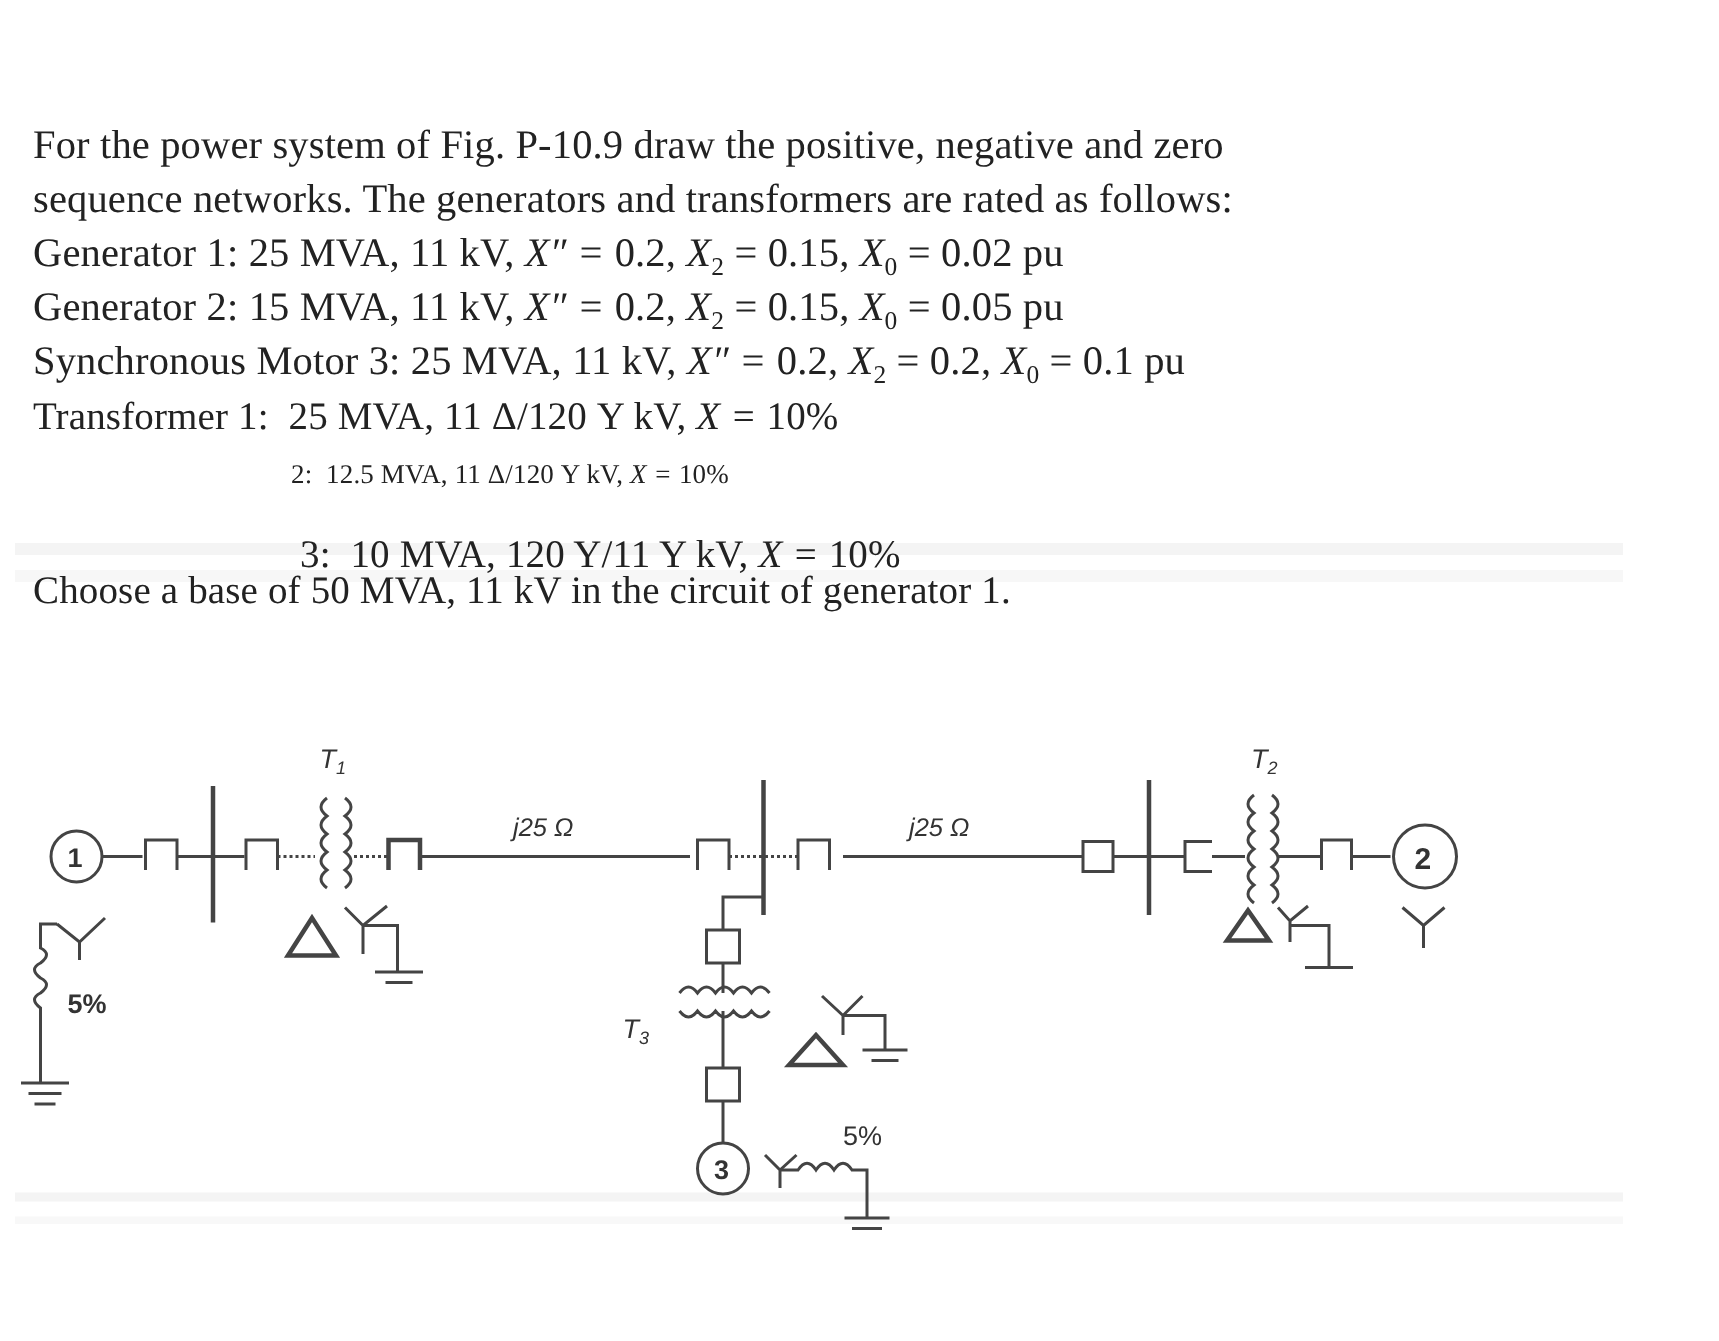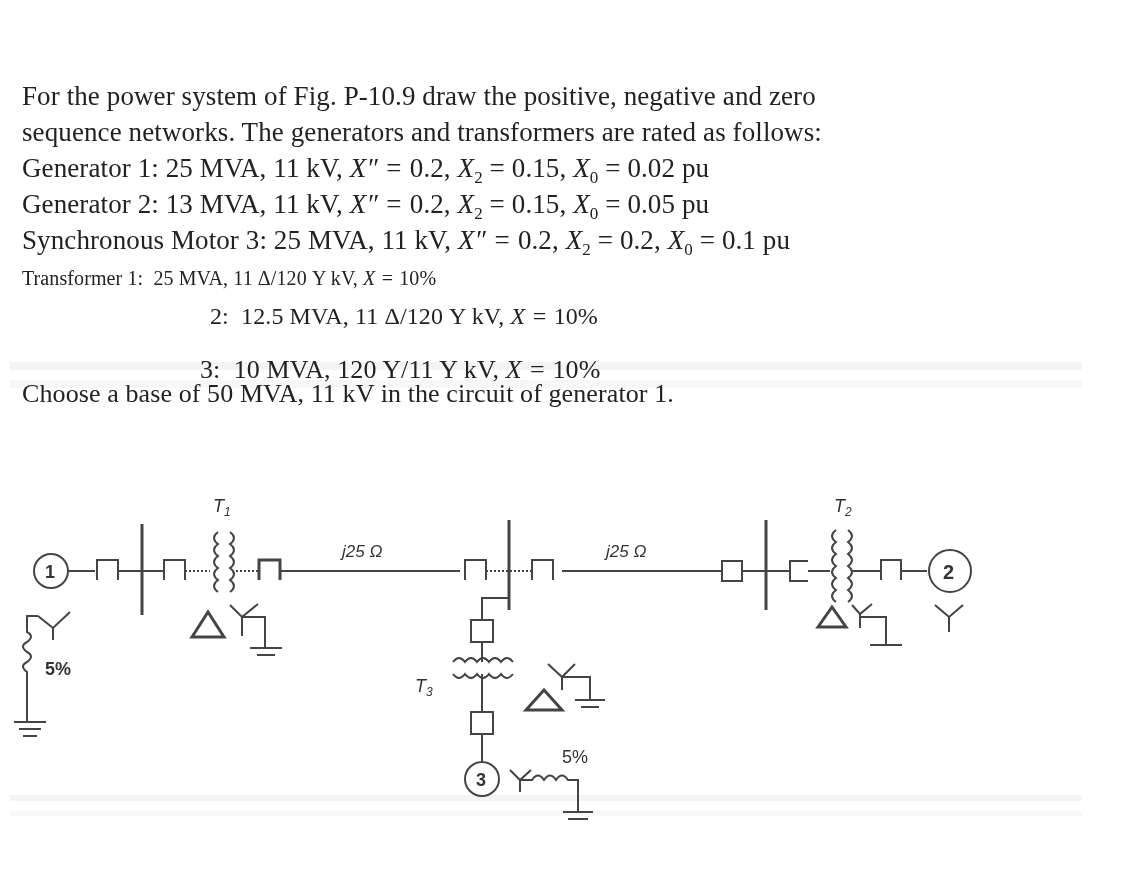"13 MVA, 11 kV," span { text: 13 -> 15 }
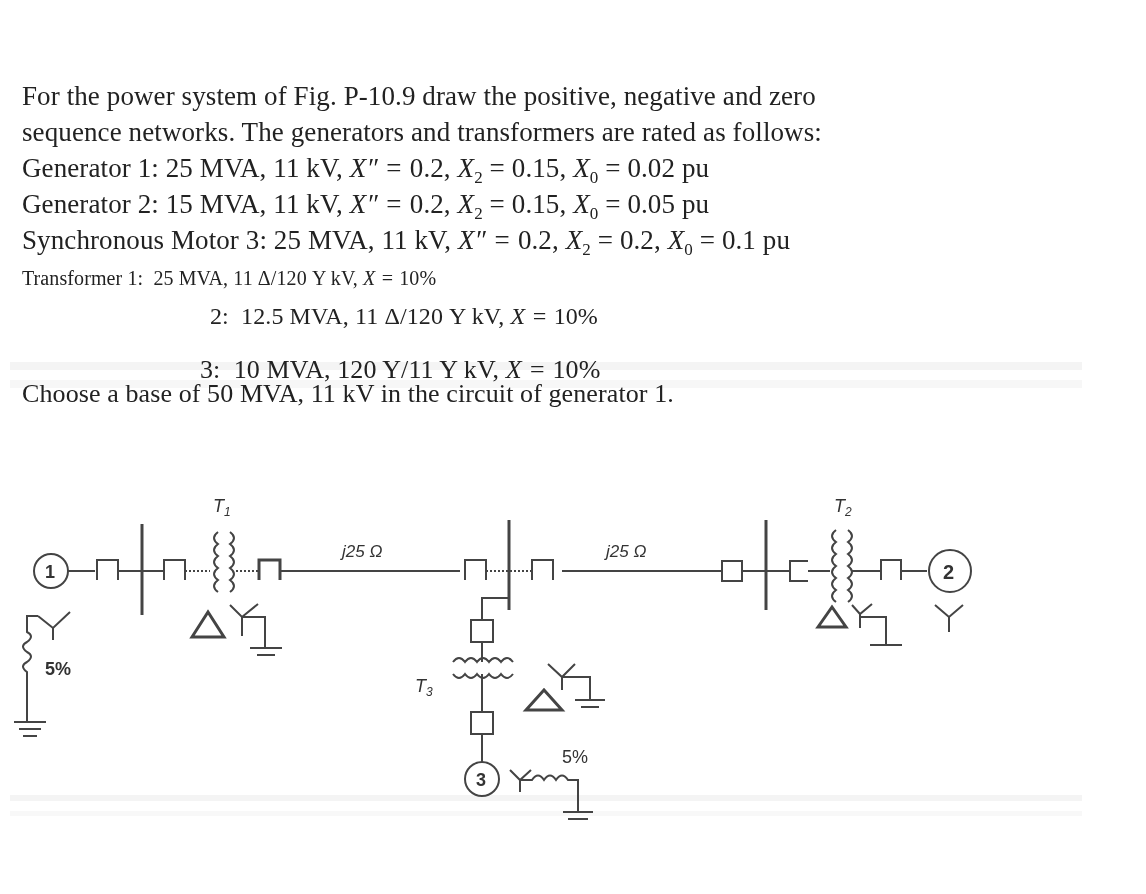"Transformer 1: 25 MVA, 11" div.line { font-size: 20px -> 26px }
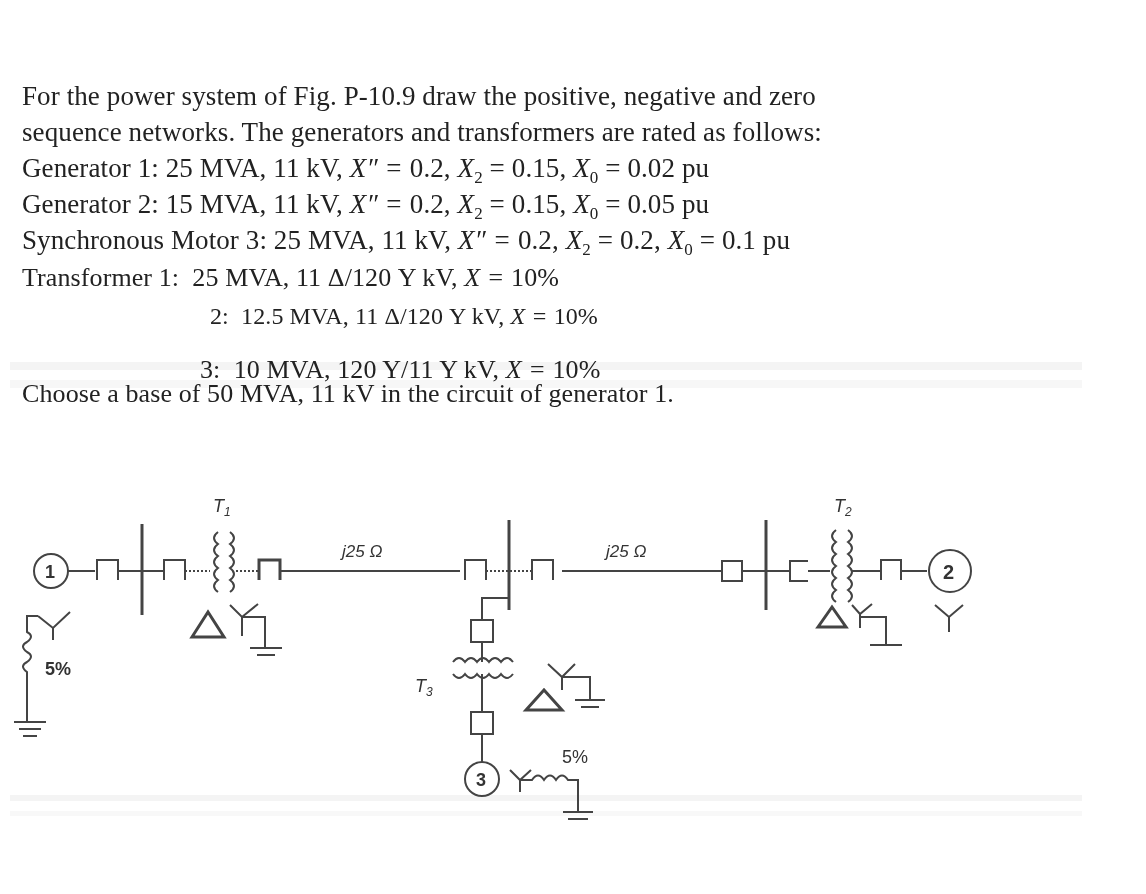"2: 12.5 MVA, 11 Δ/120" div.line { font-size: 24px -> 18px; left: 188px -> 172px }
